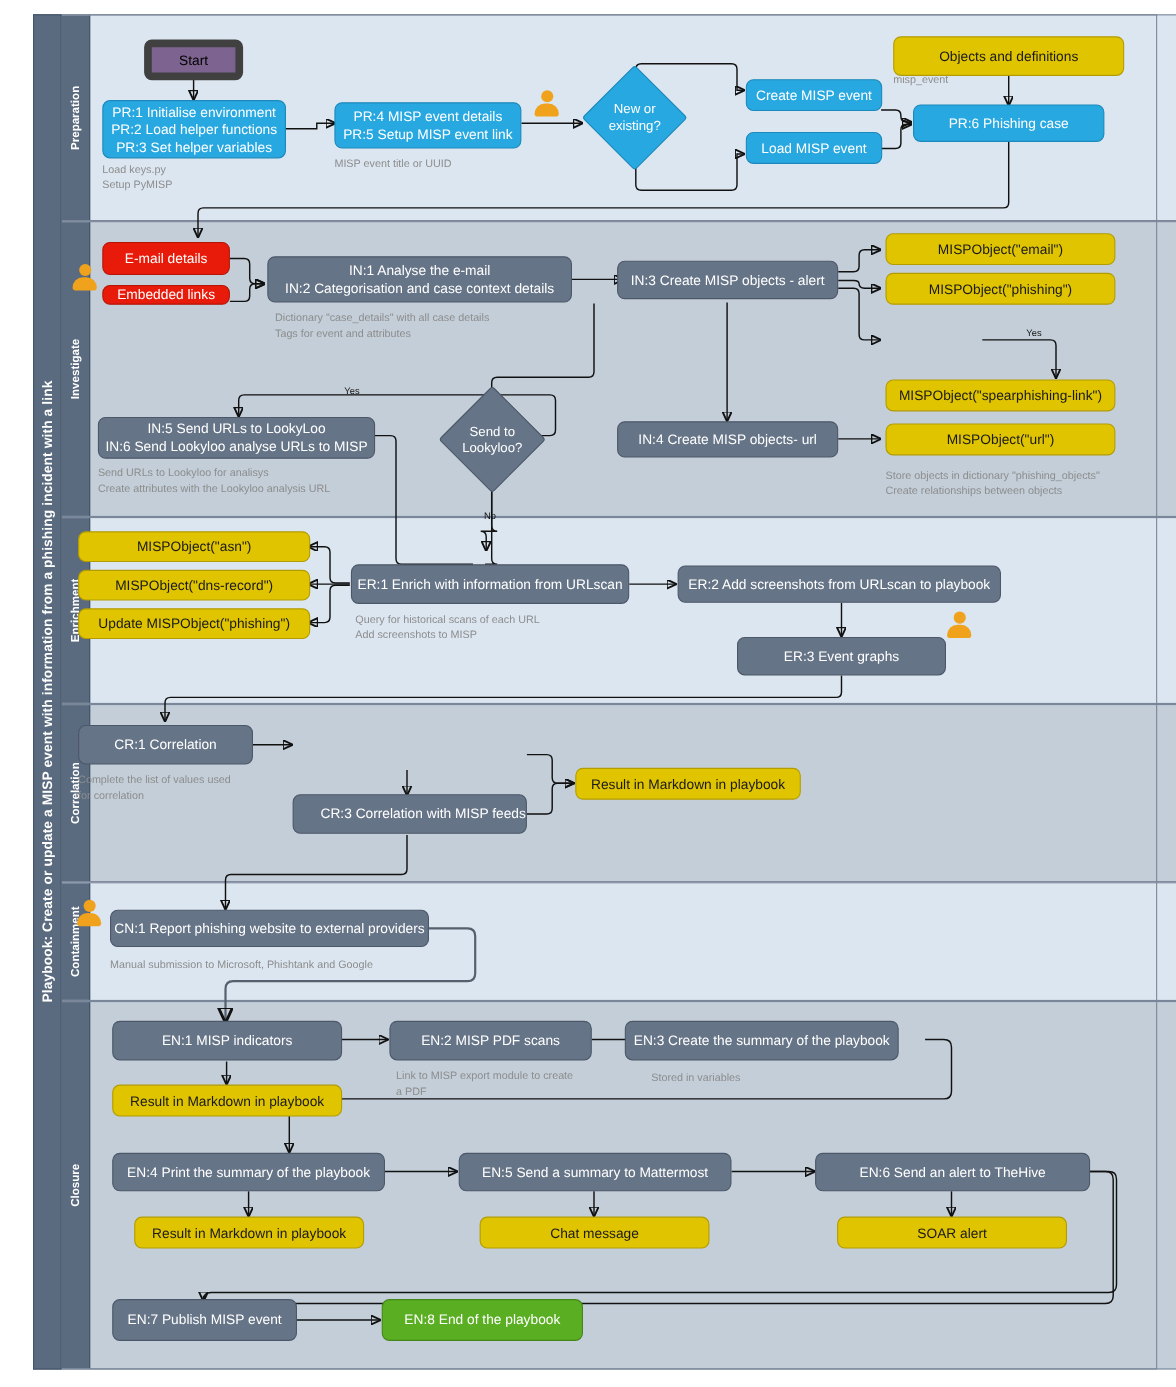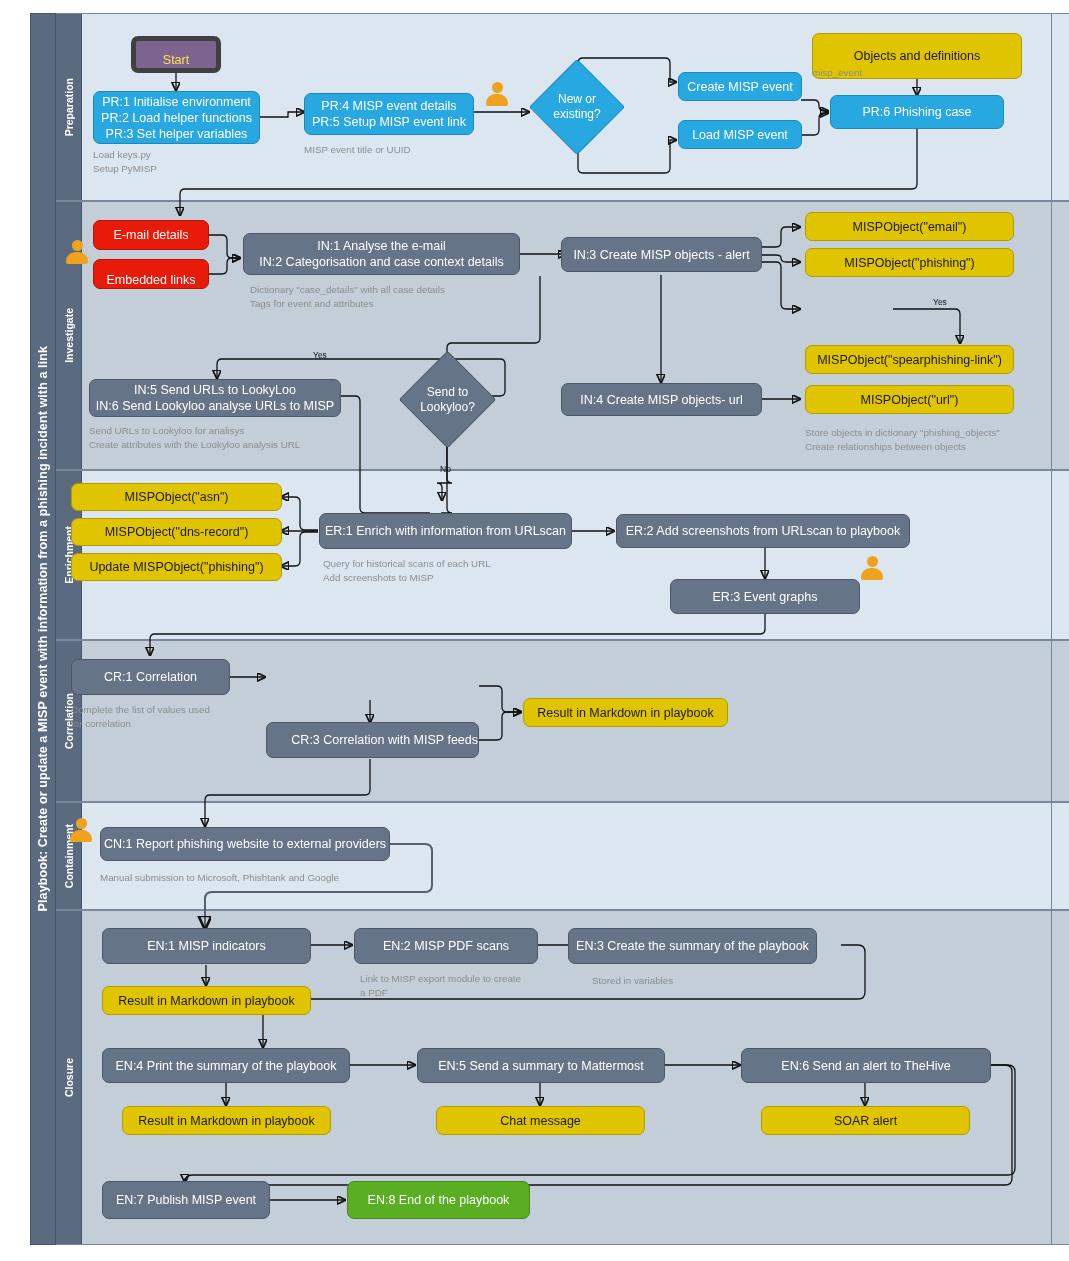"Start" .n-start { align-items: flex-end -> none; border: 5px solid #404040 -> 7px solid #404040; color: #fde047 -> #000000 }
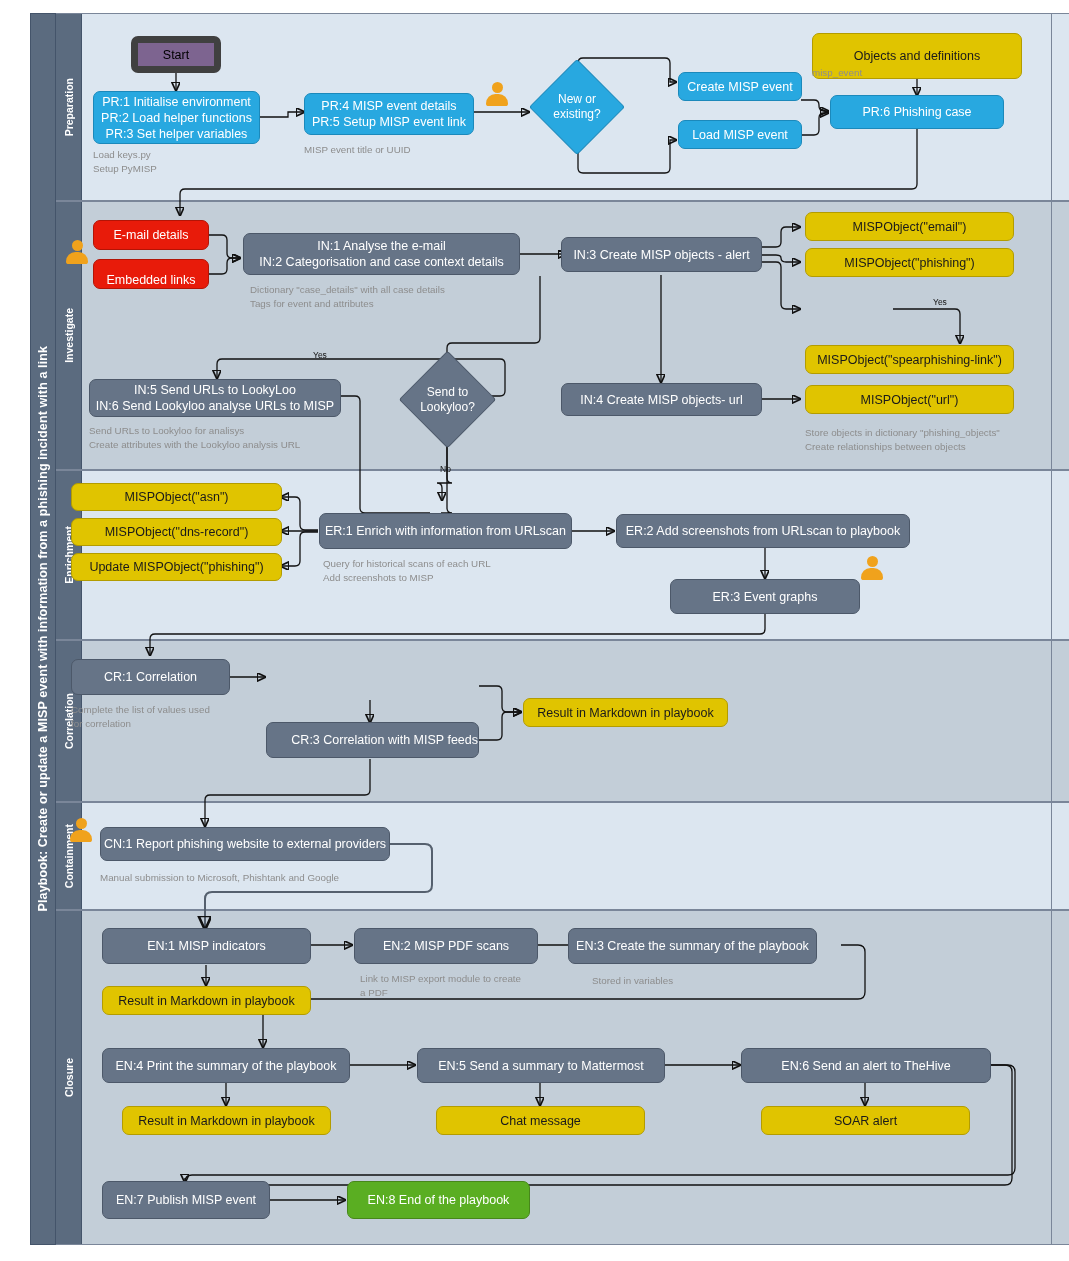"Objects and definitions" div.node { height: 46px -> 36px }
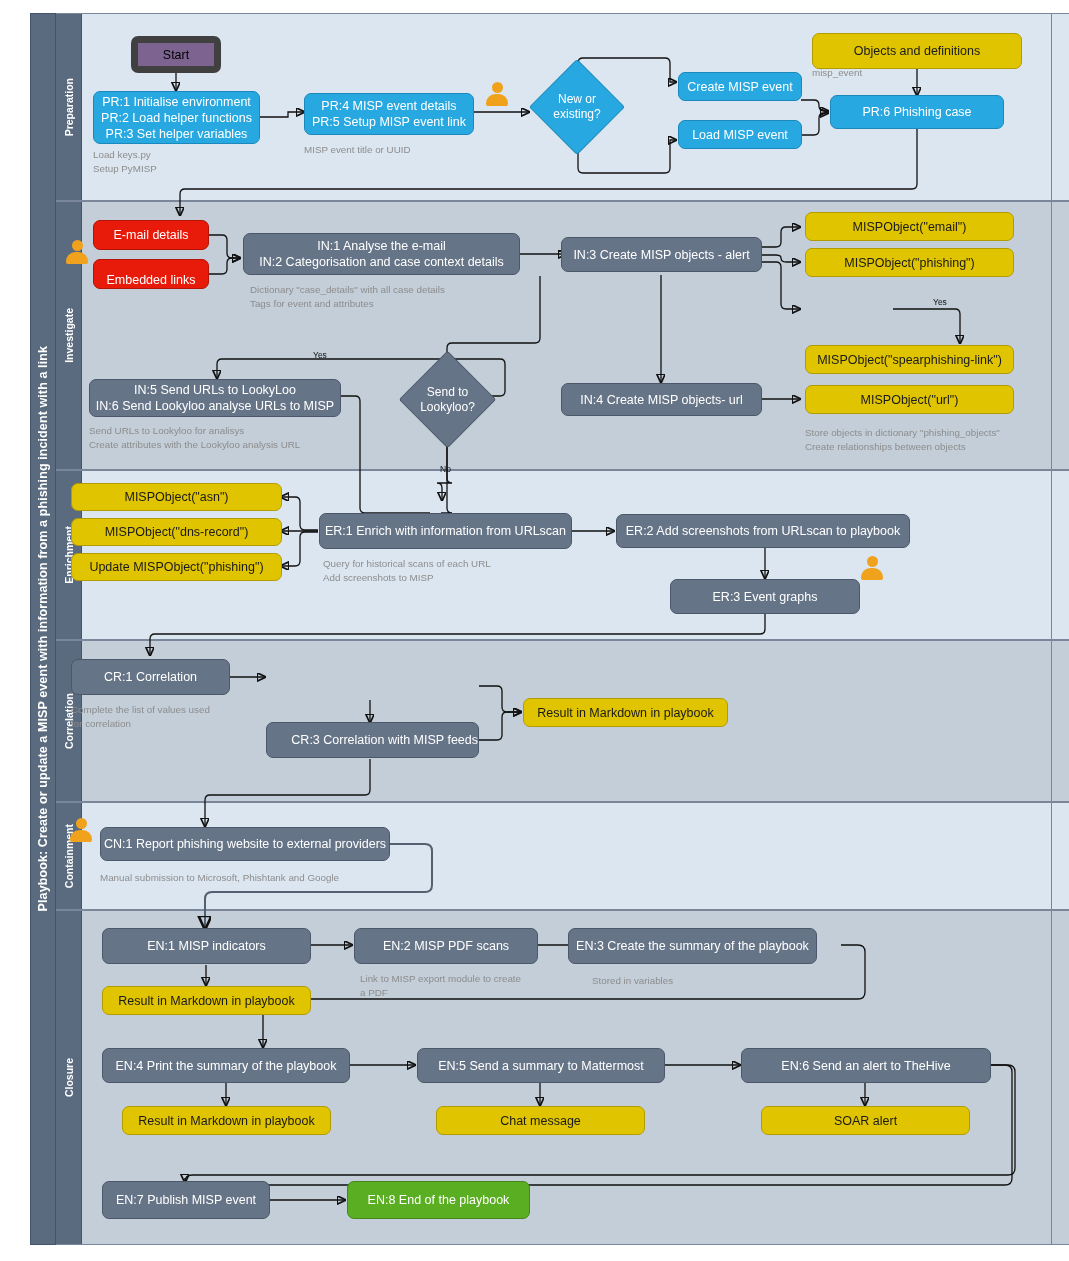"Embedded links" div.node { align-items: flex-end -> none; height: 30px -> 18px }
